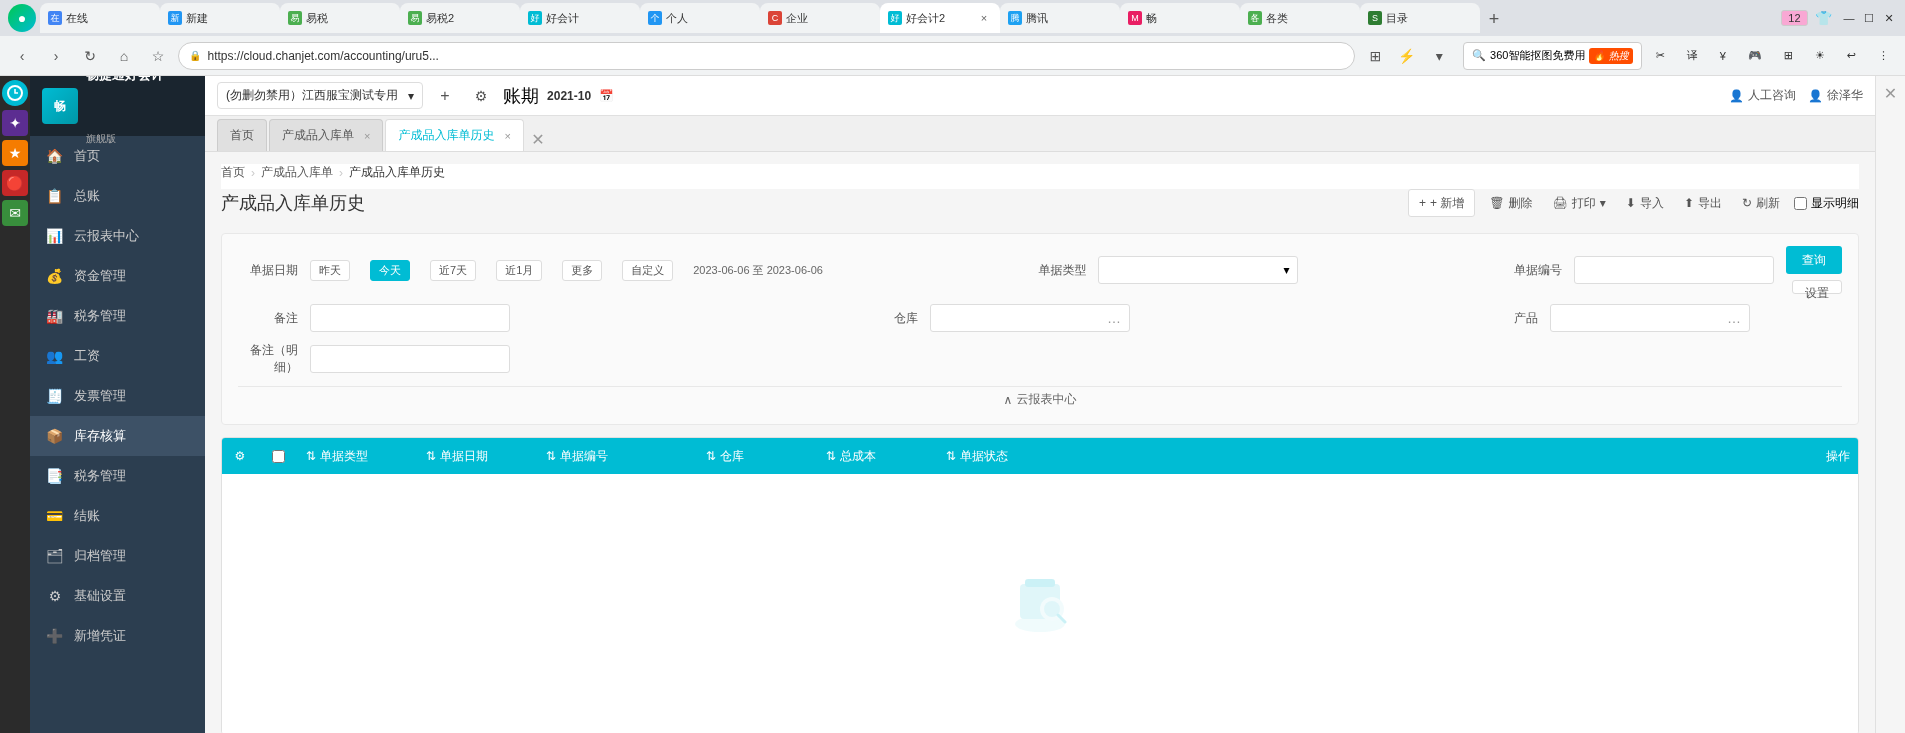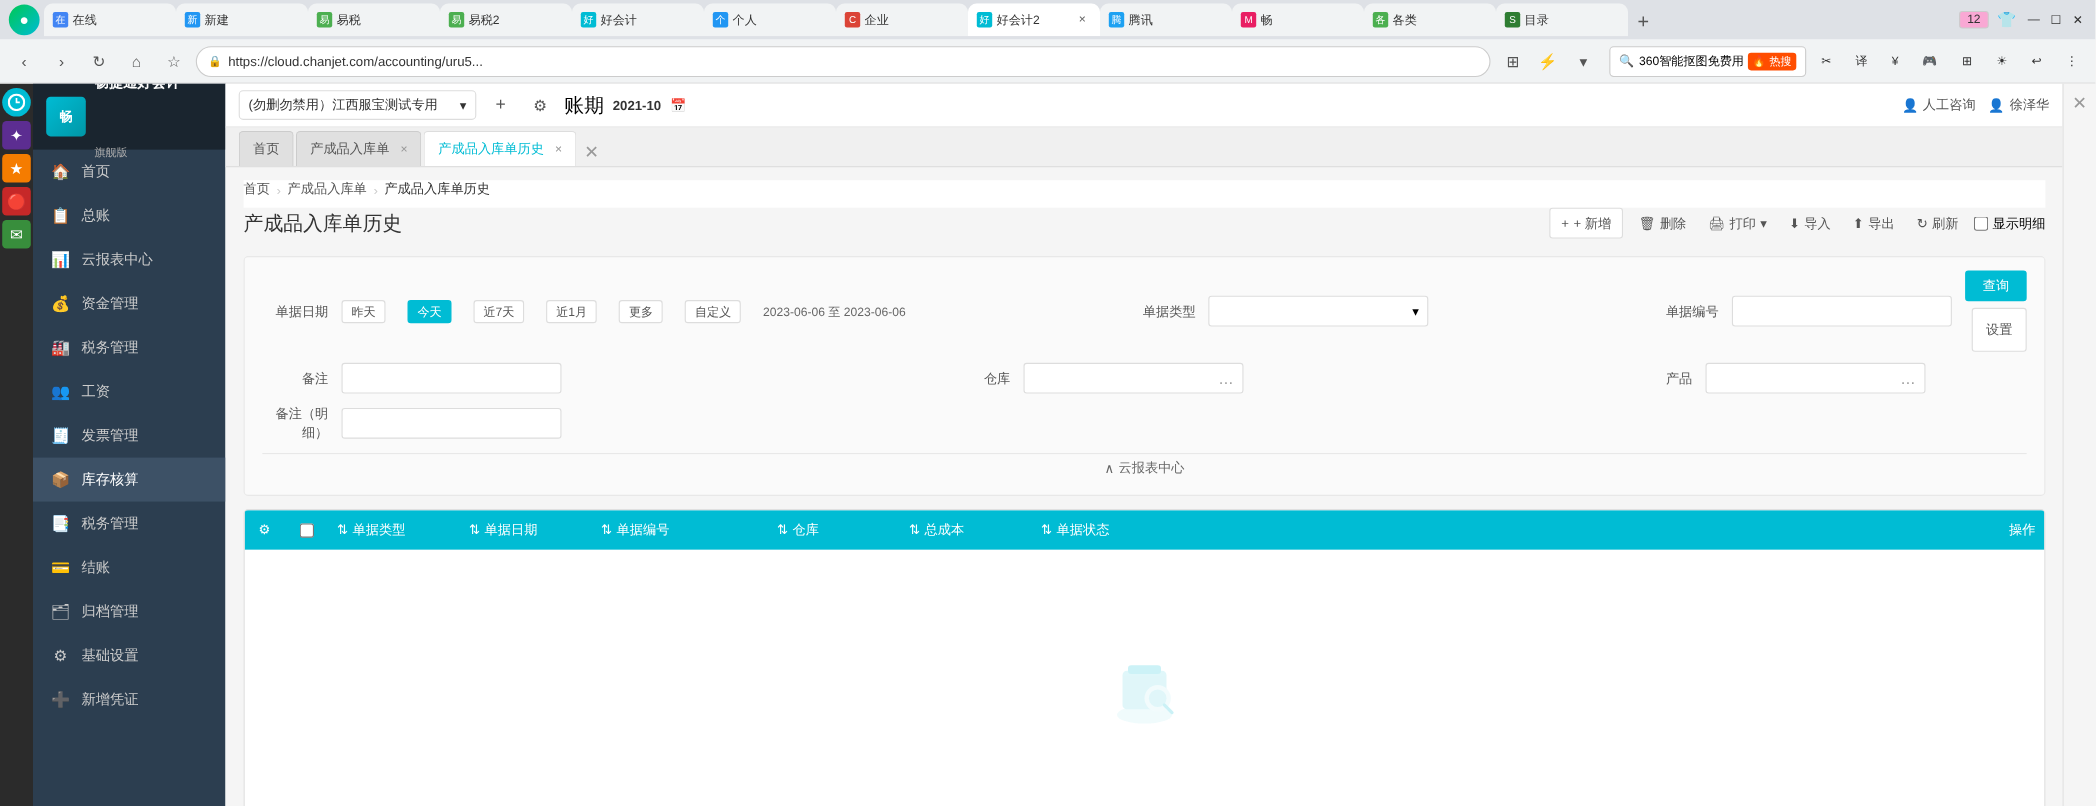"🔥 热搜" .hot-tag { font-style: none -> italic }
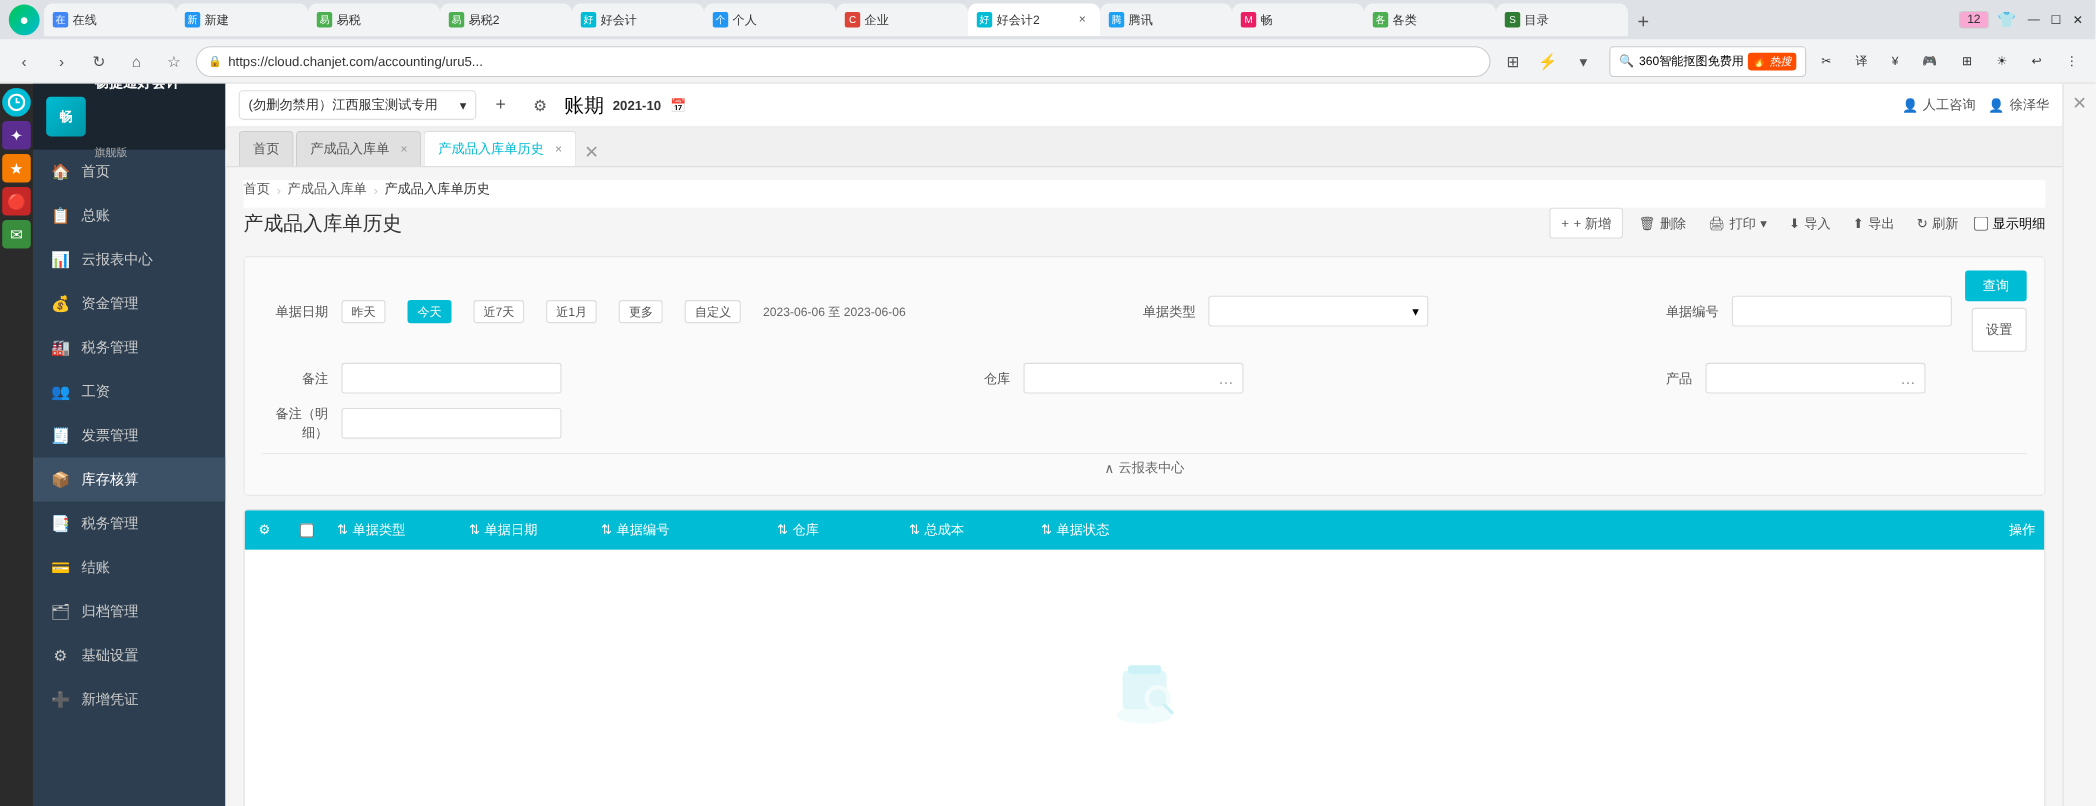"(勿删勿禁用）江西服宝测试专用" .company-selector { gap: 20px -> 10px }
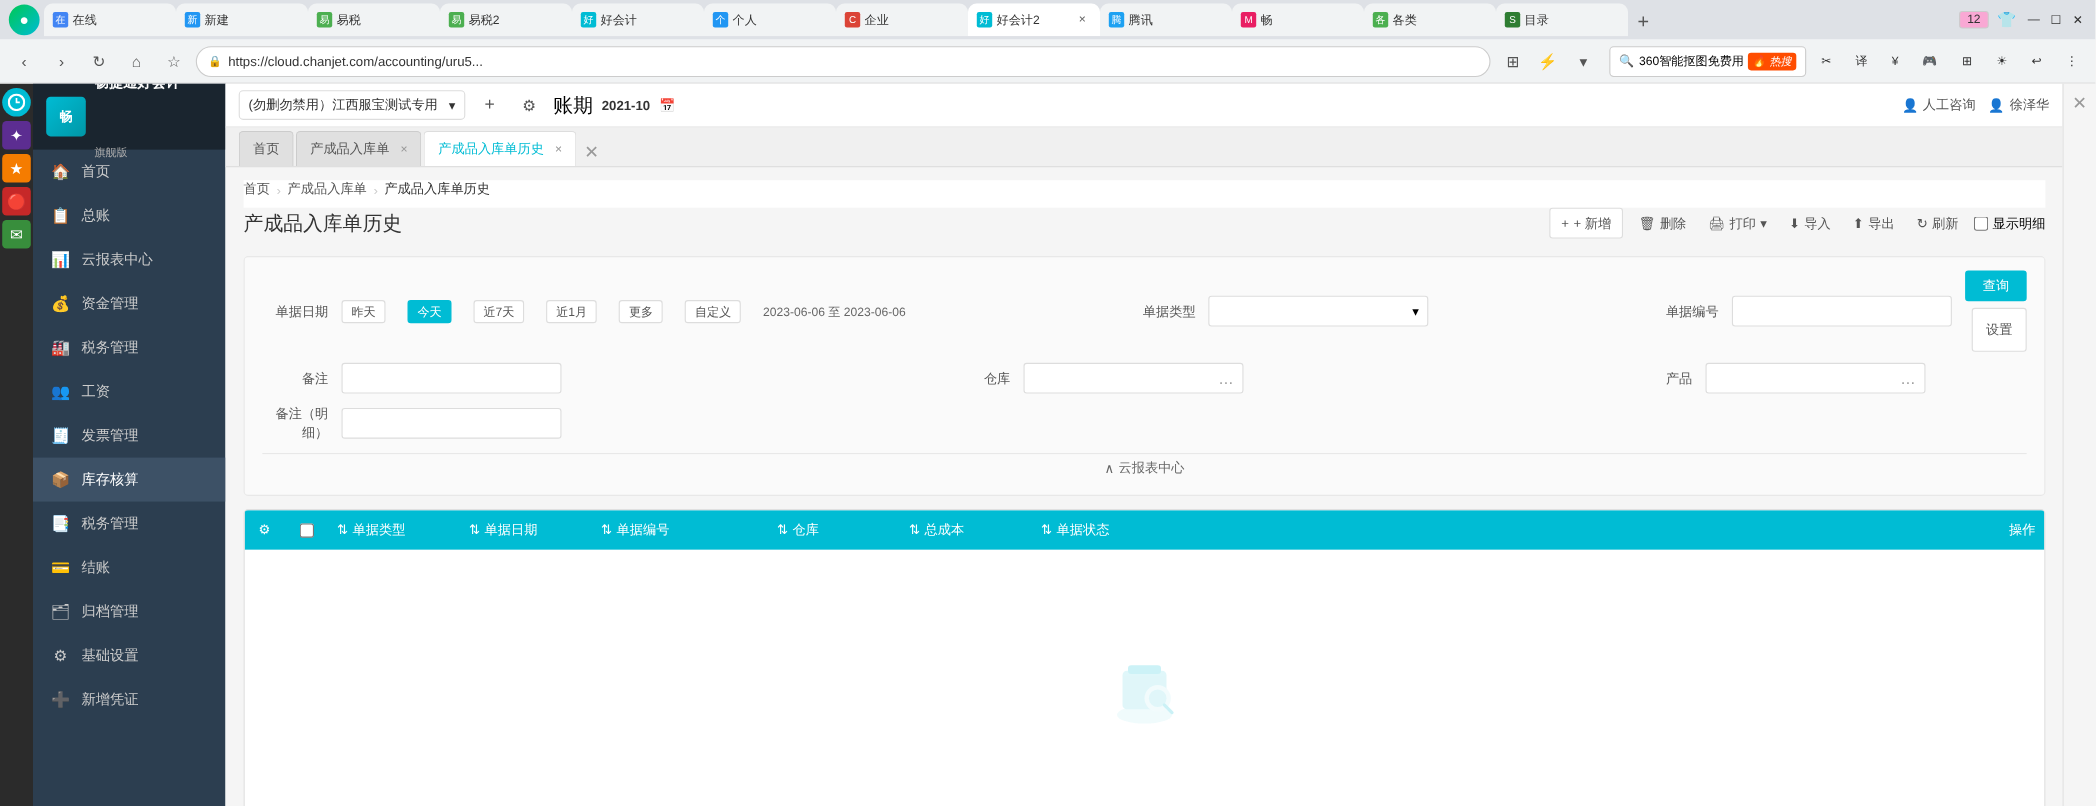"设置" .settings-btn { height: 40px -> 14px }
